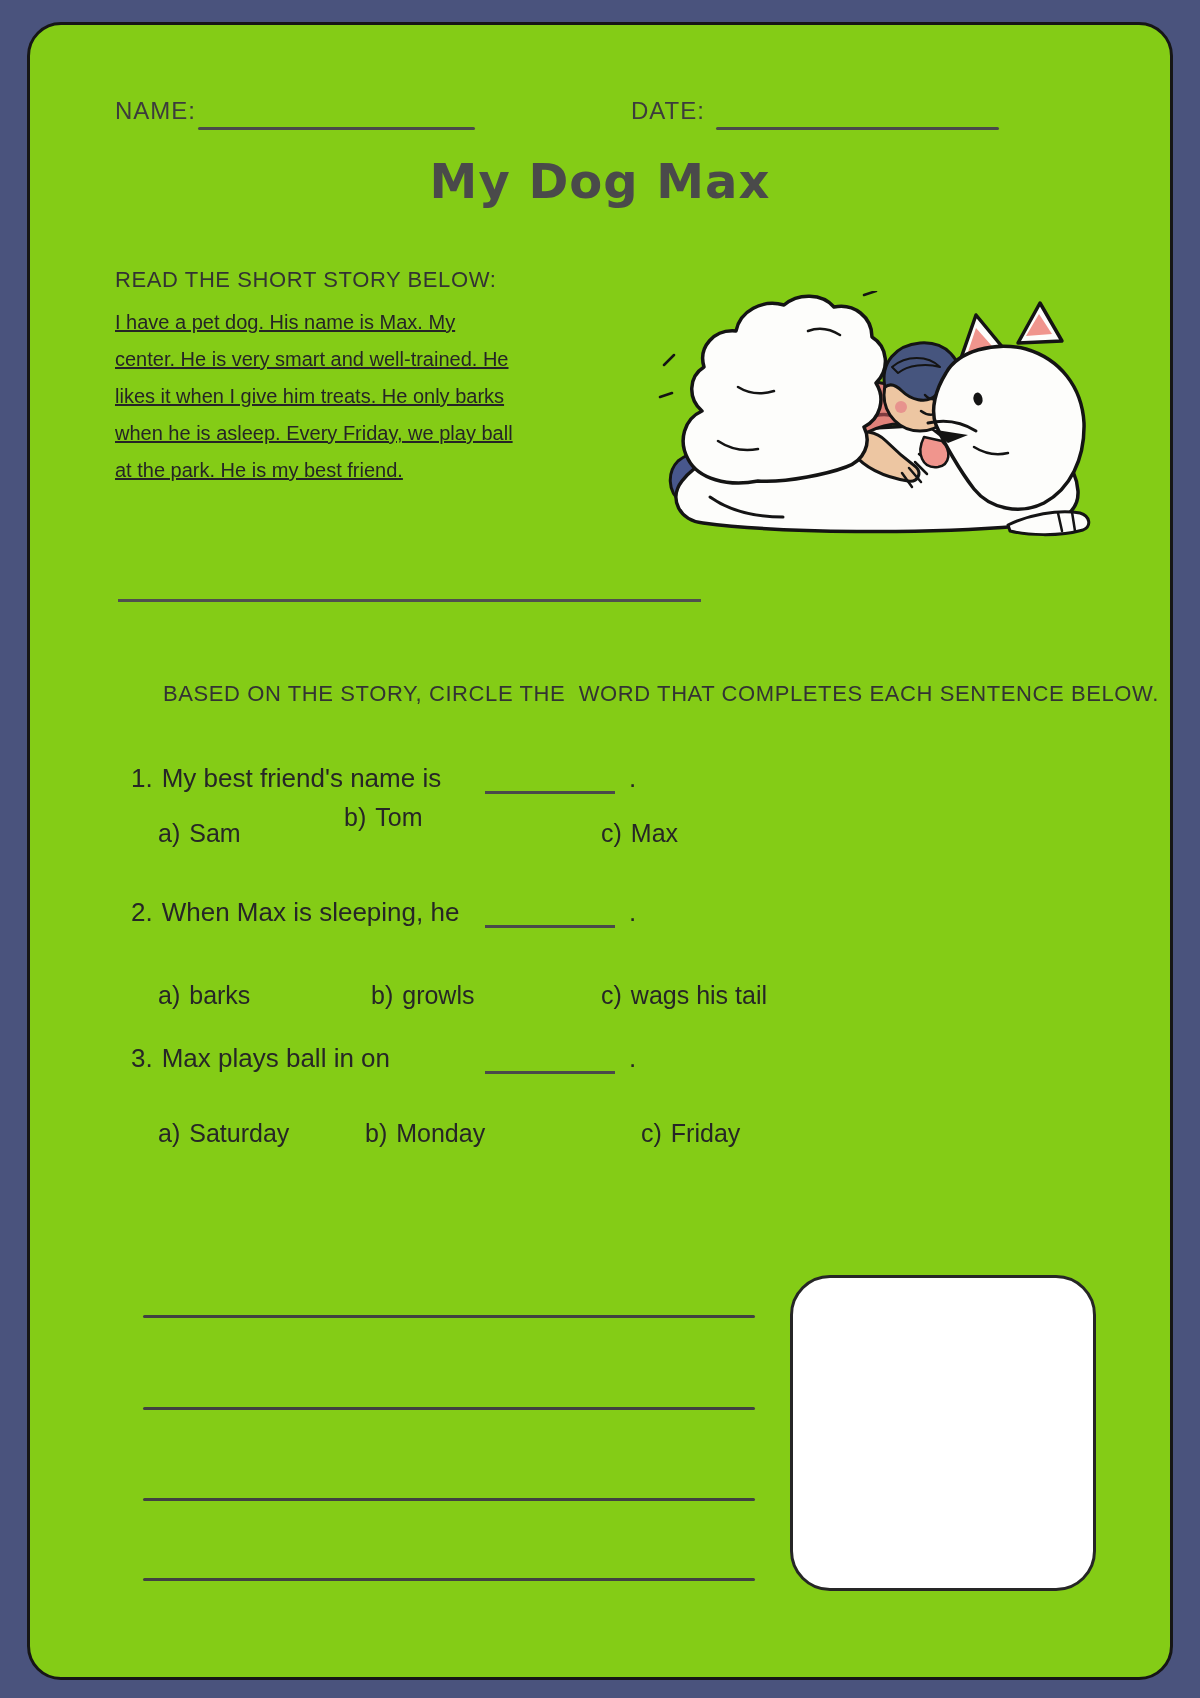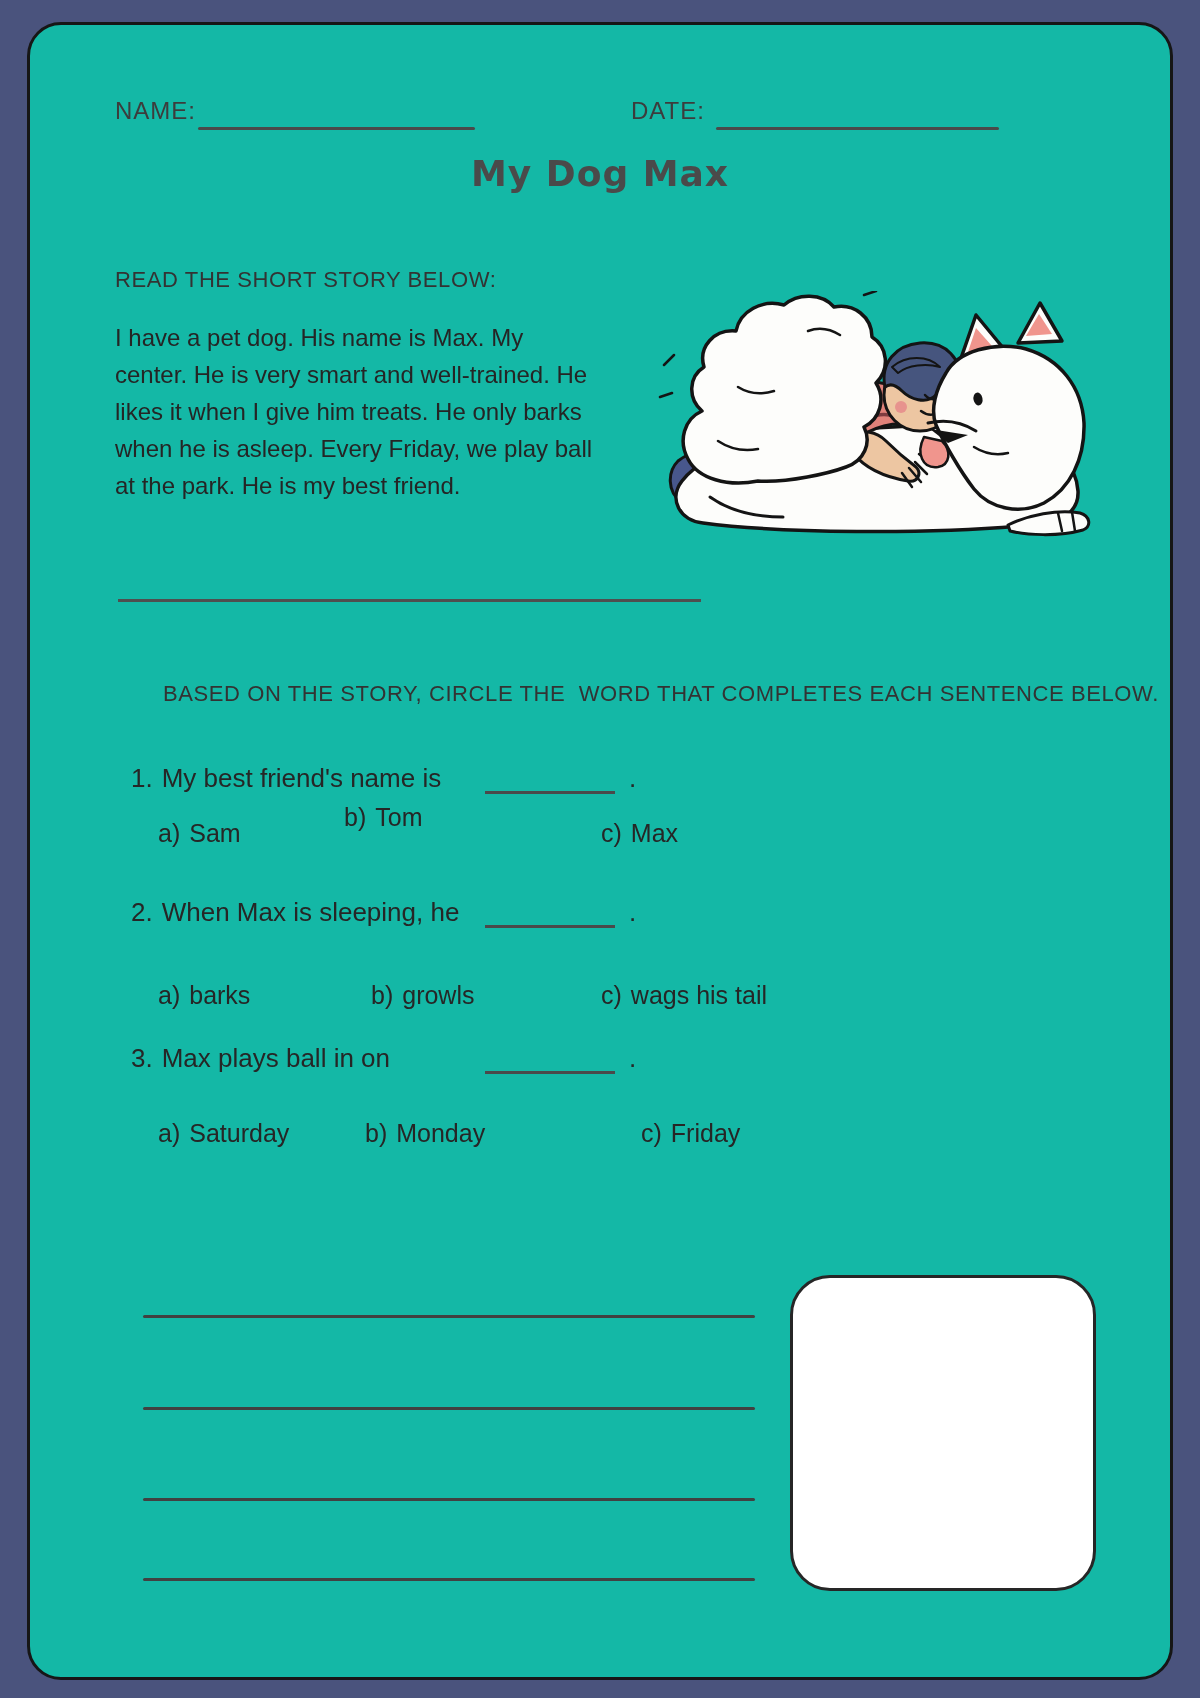"NAME:" .card { background: #14b8a6 -> #84cc16 }
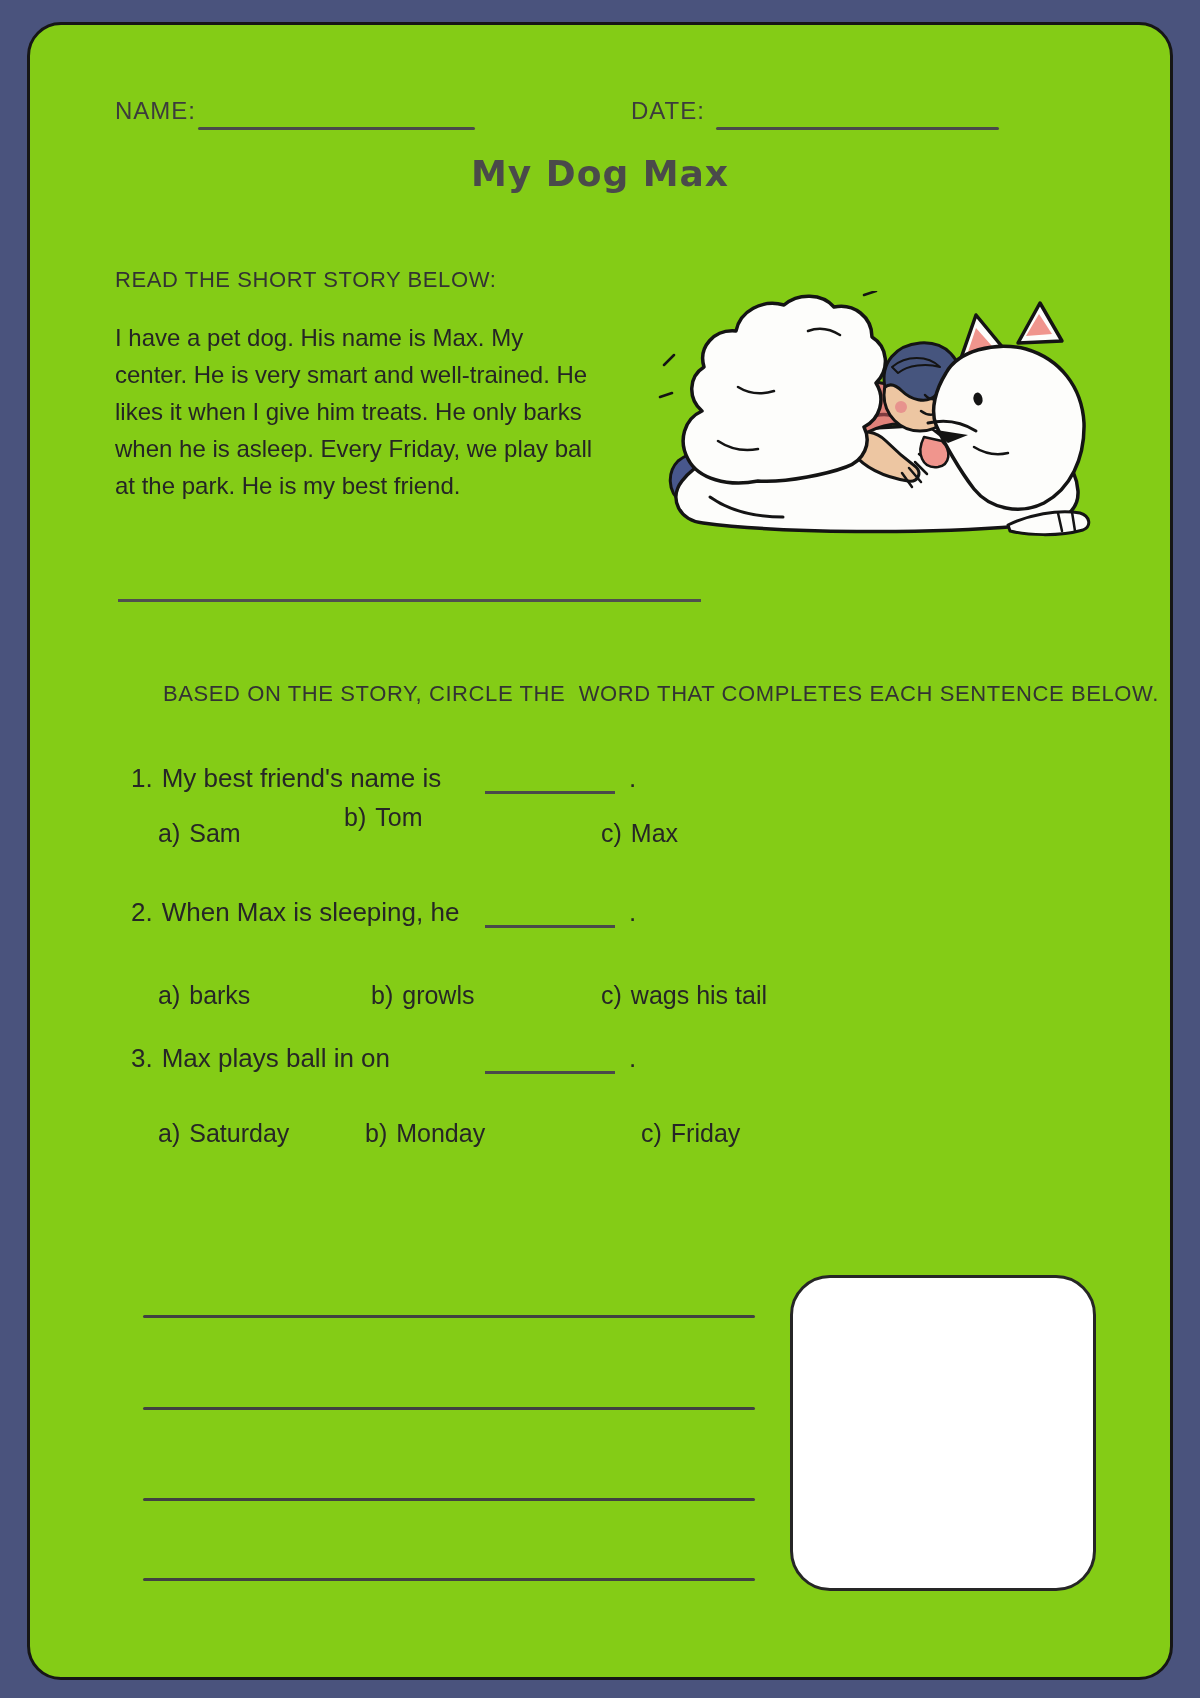"My Dog Max" .title { font-size: 36px -> 48px }
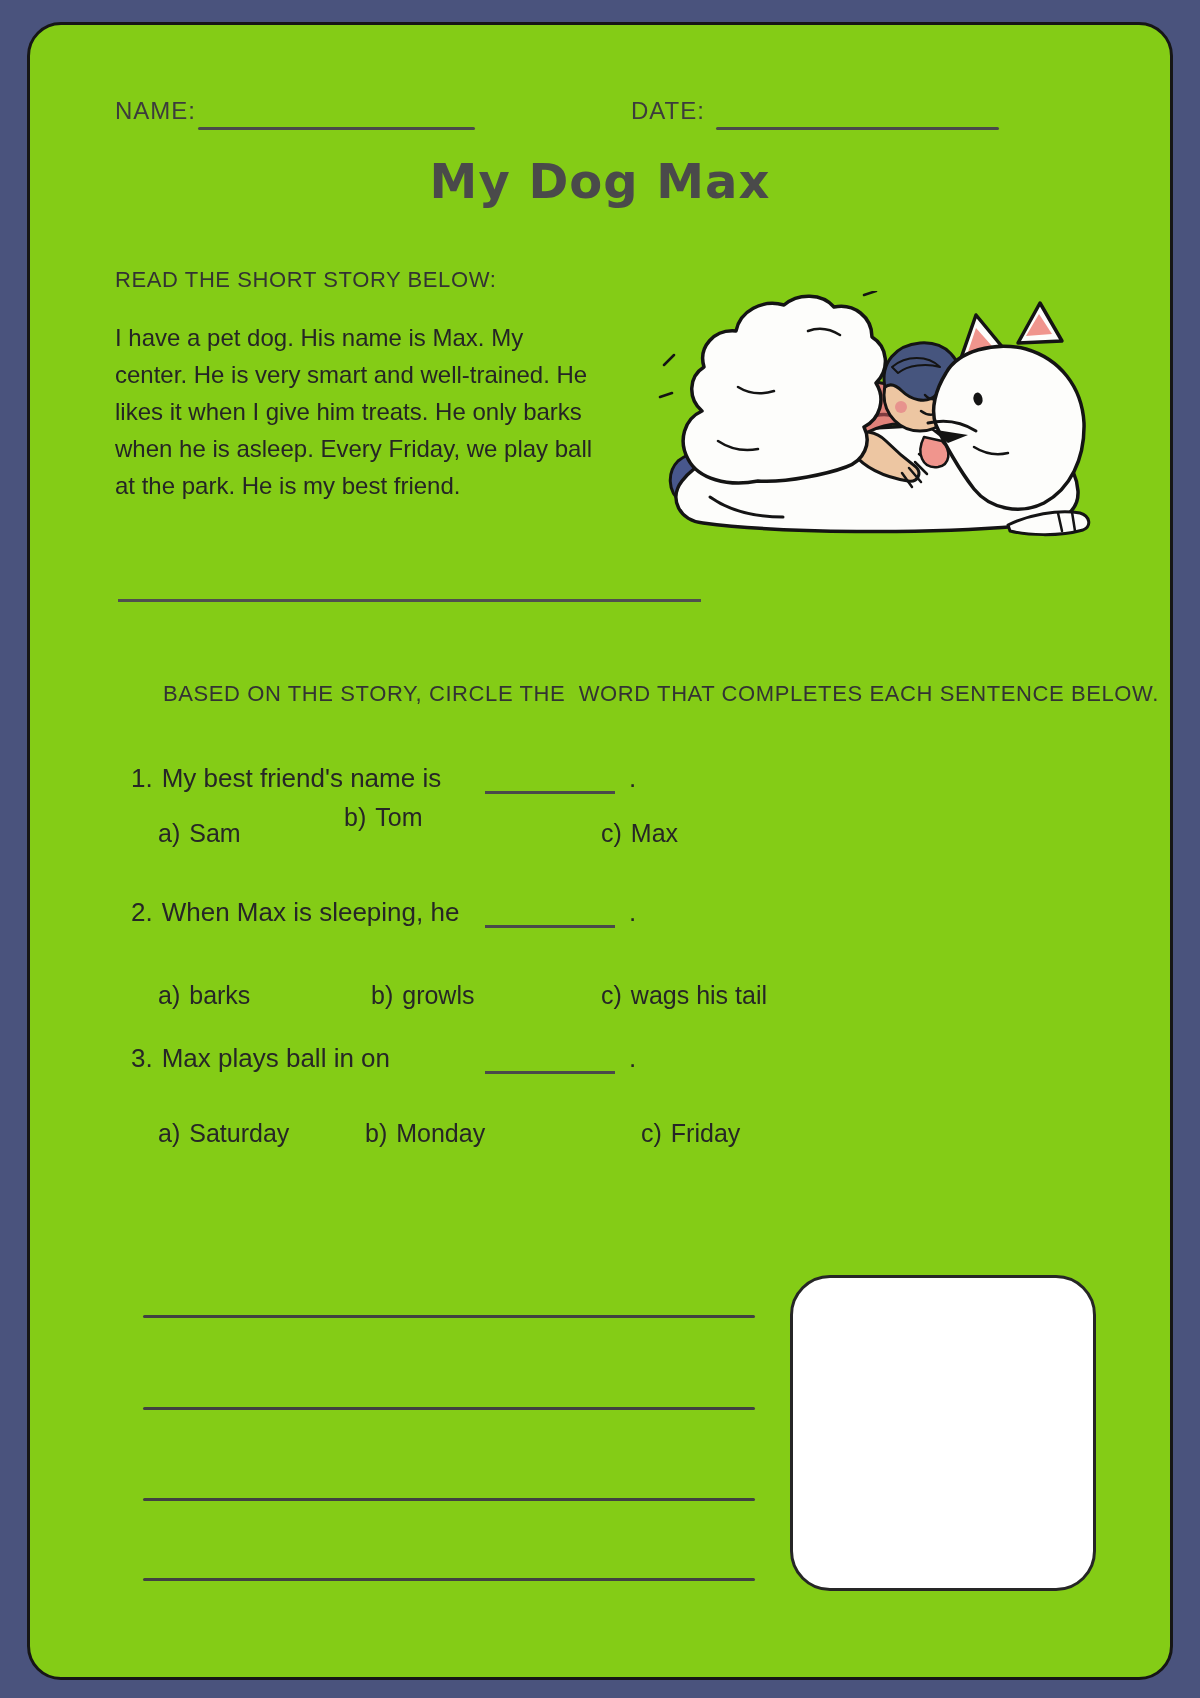"I have a pet dog." .story { font-size: 24px -> 20px; text-decoration: none -> underline; top: 294px -> 279px }
